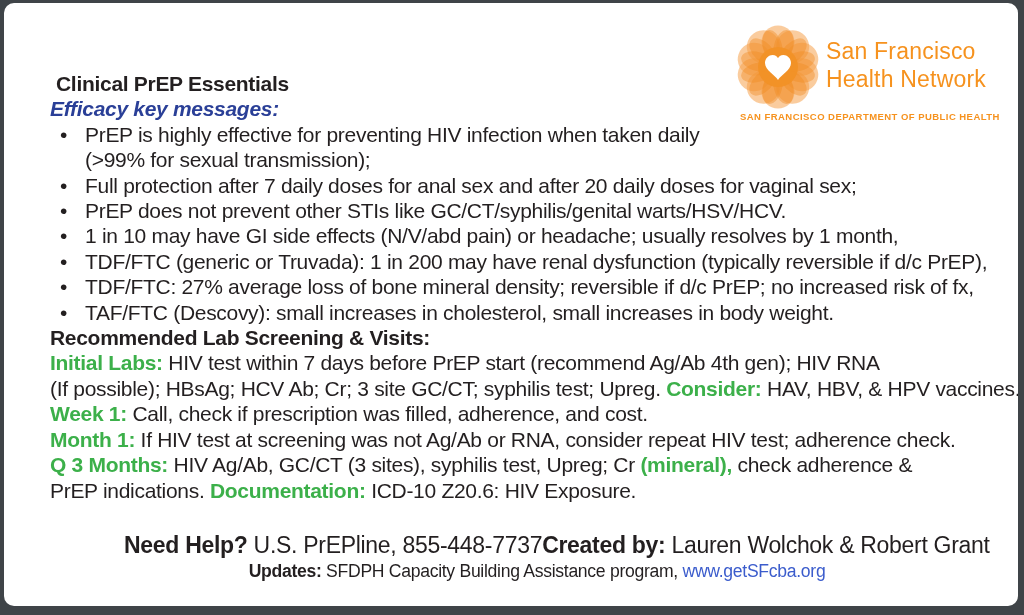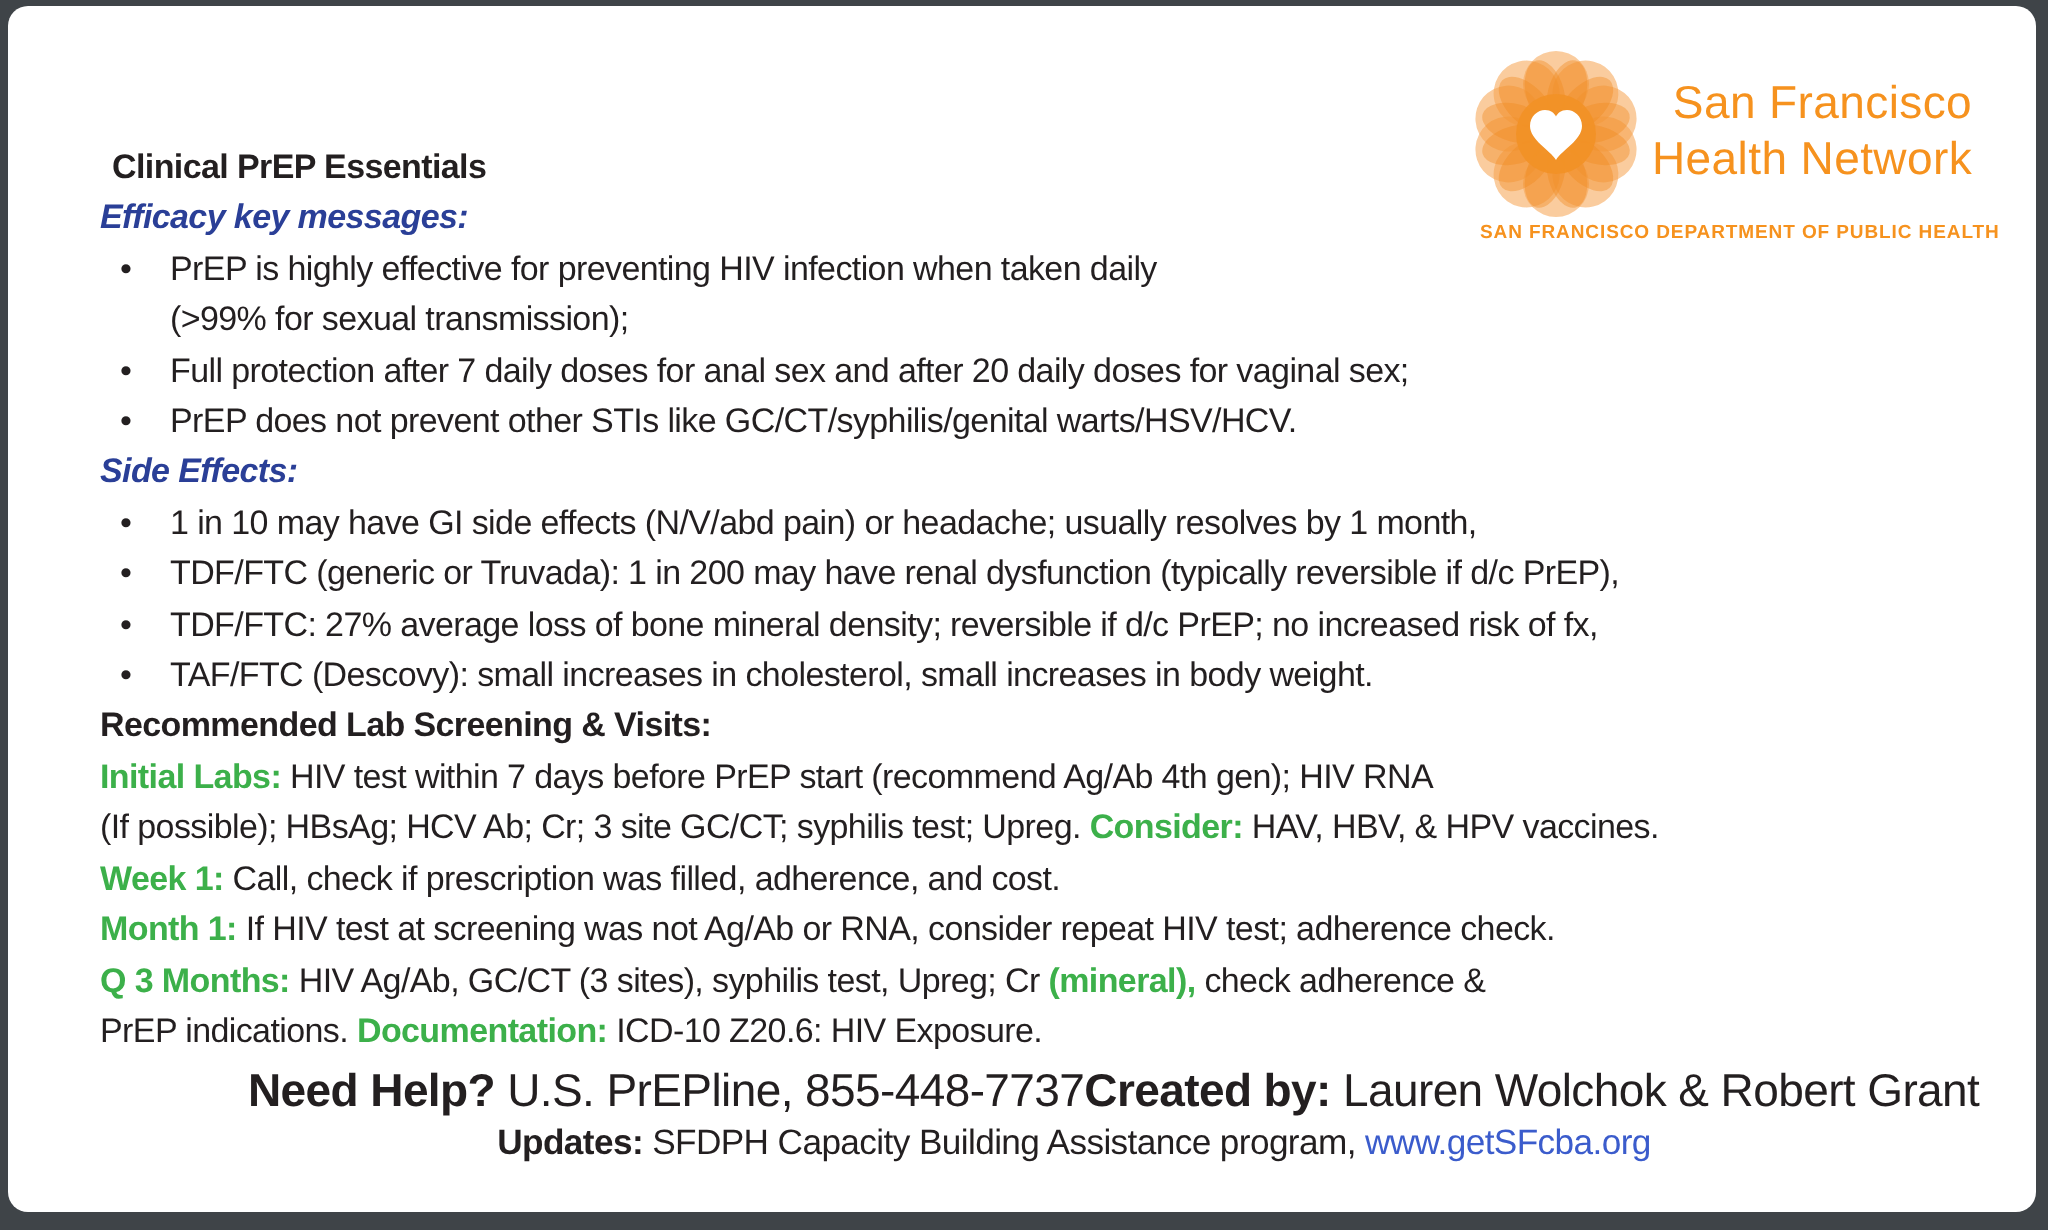"San Francisco" .brand-text { text-align: right -> none }
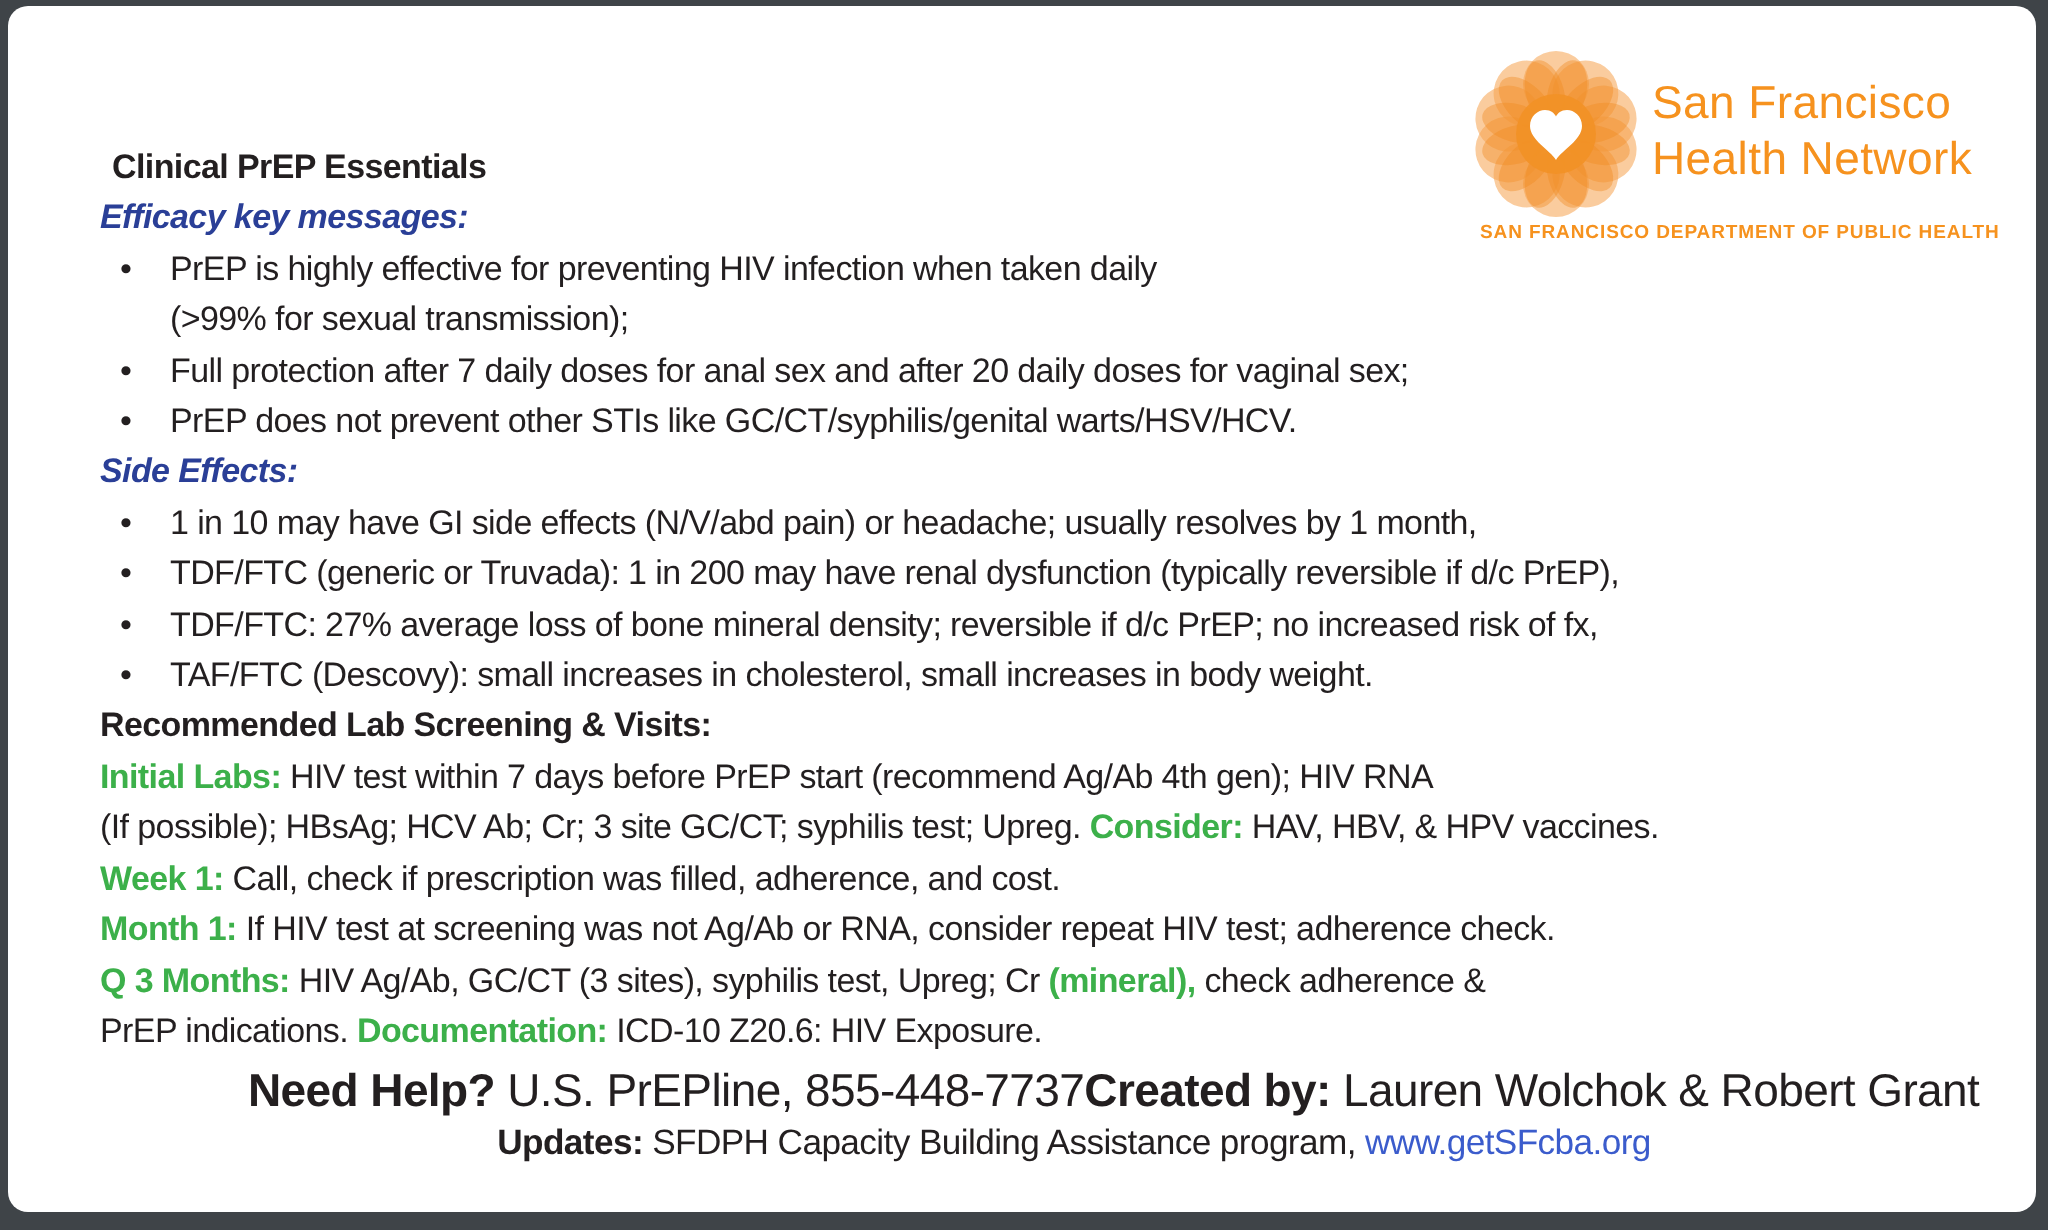"Clinical PrEP Essentials" .line { font-size: 17px -> 21px }
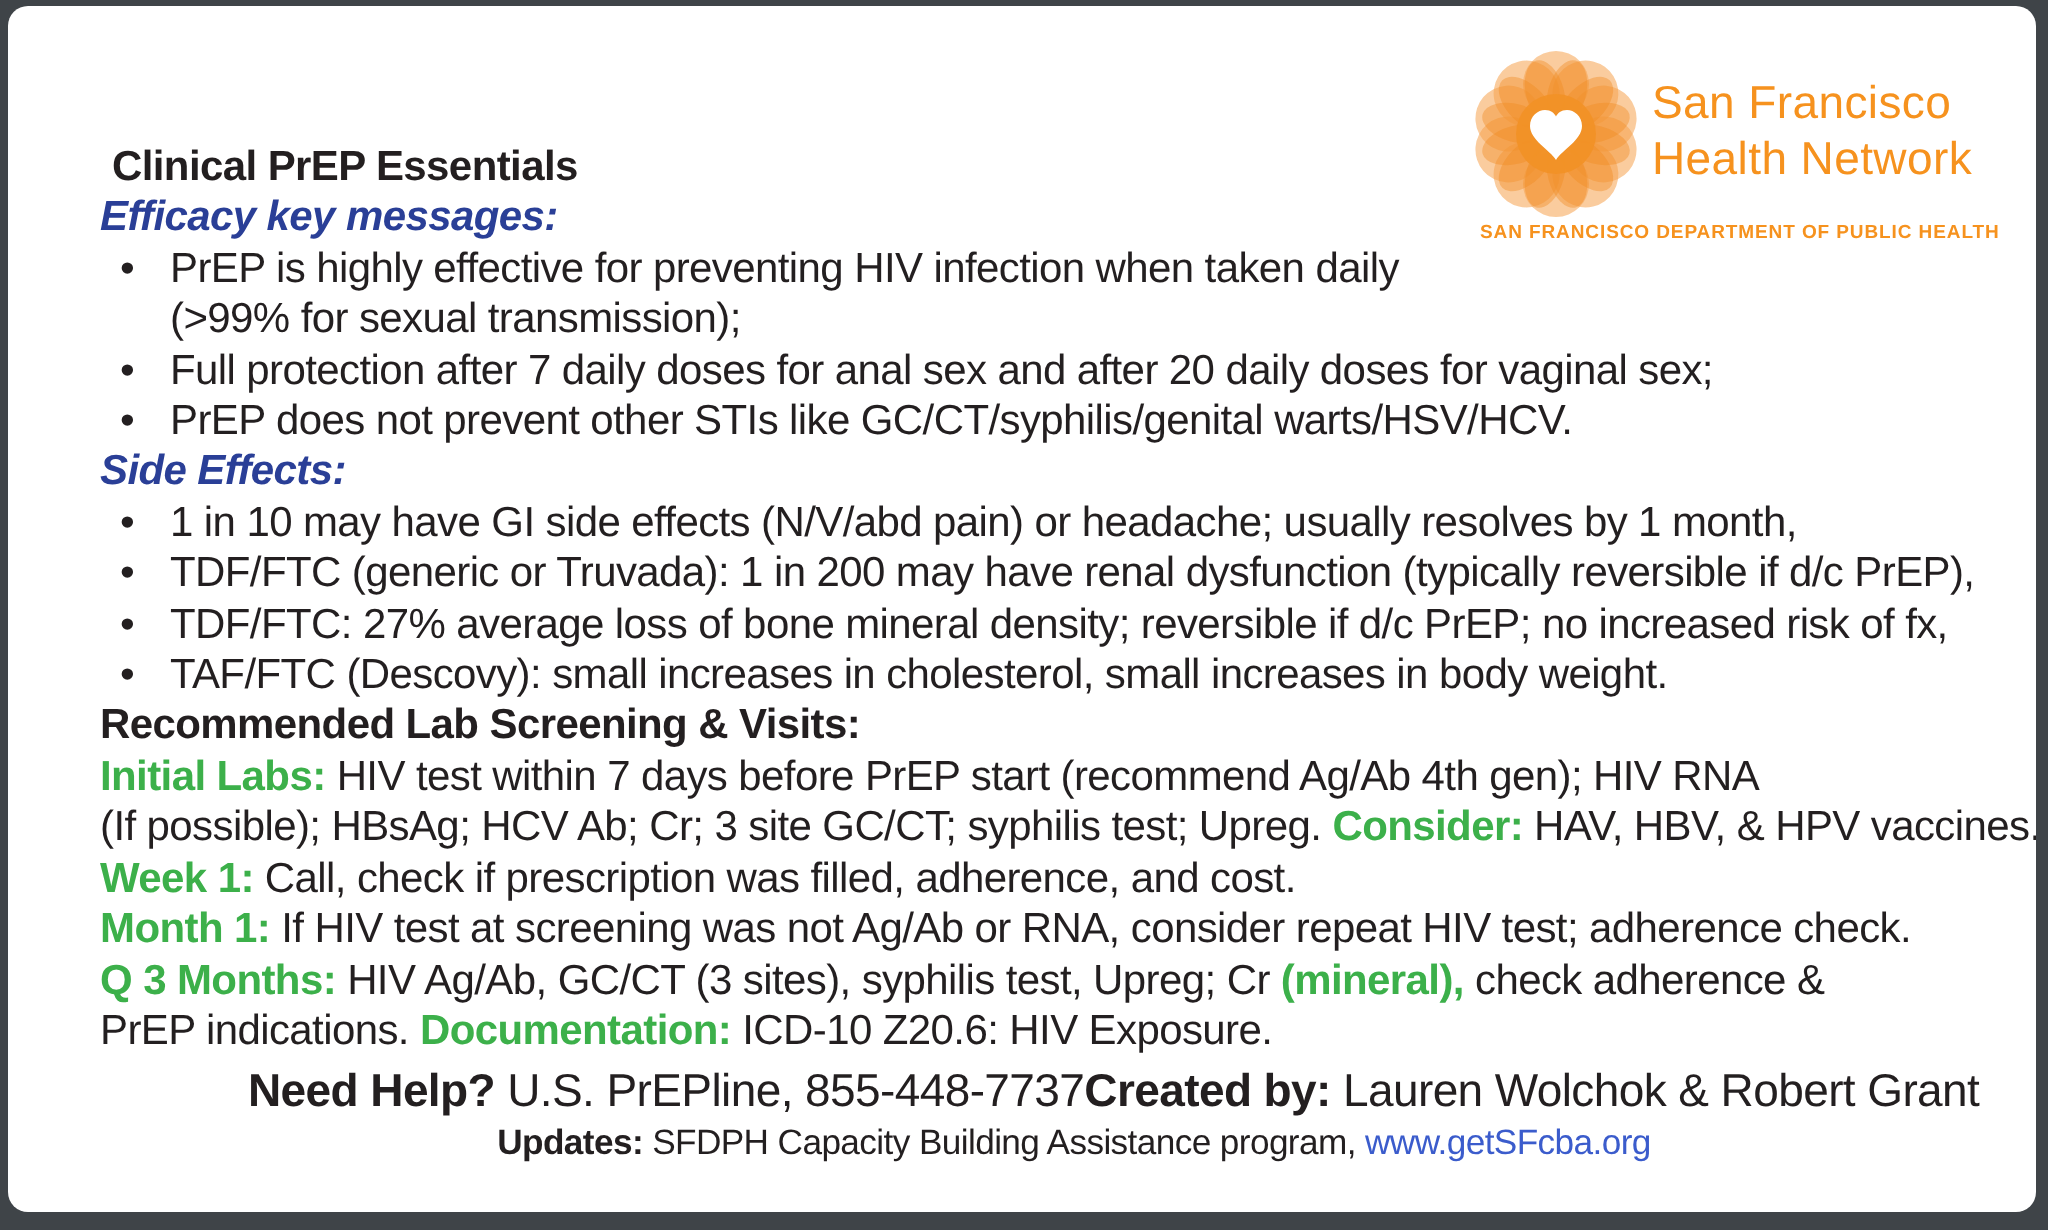"Side Effects:" div.line { html: <div><span>Side Effects:</span></div> -> none }
